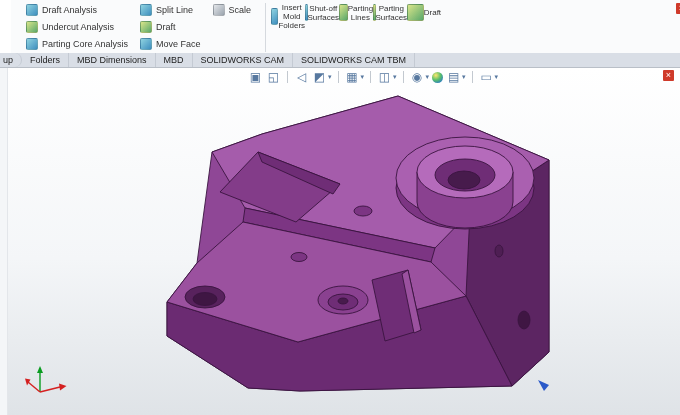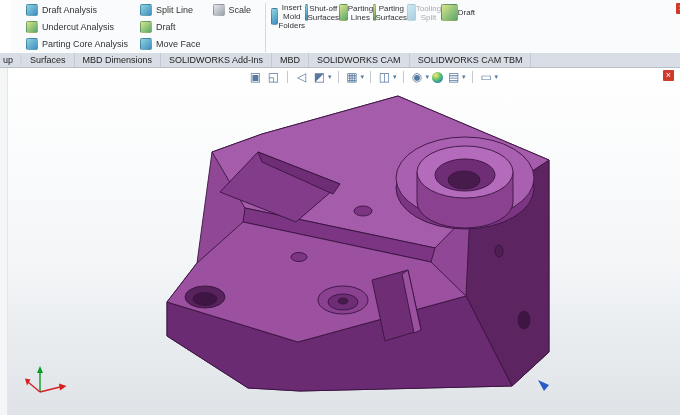"Tooling Split" div.lb { html: <div> <span></span> <span>Tooling Split</span> </div> -> none }
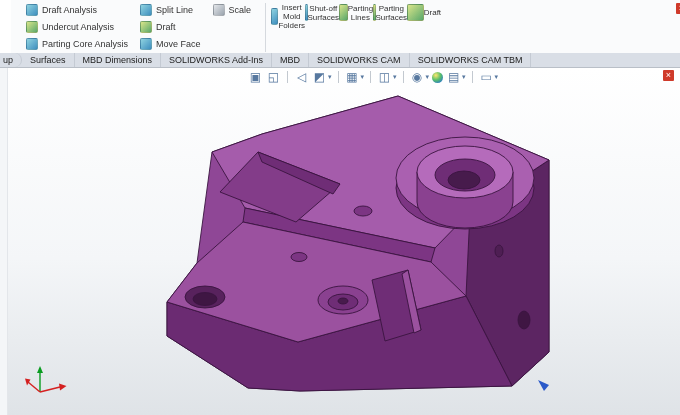"Surfaces" div.tab { text: Surfaces -> Folders }
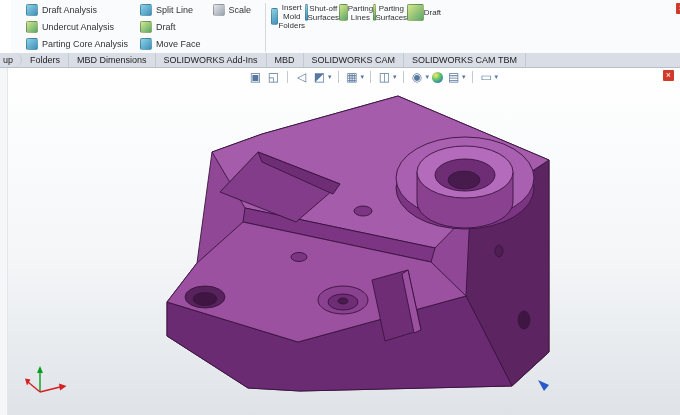"SOLIDWORKS Add-Ins" div.tab { html: <div>SOLIDWORKS Add-Ins</div> -> none }
